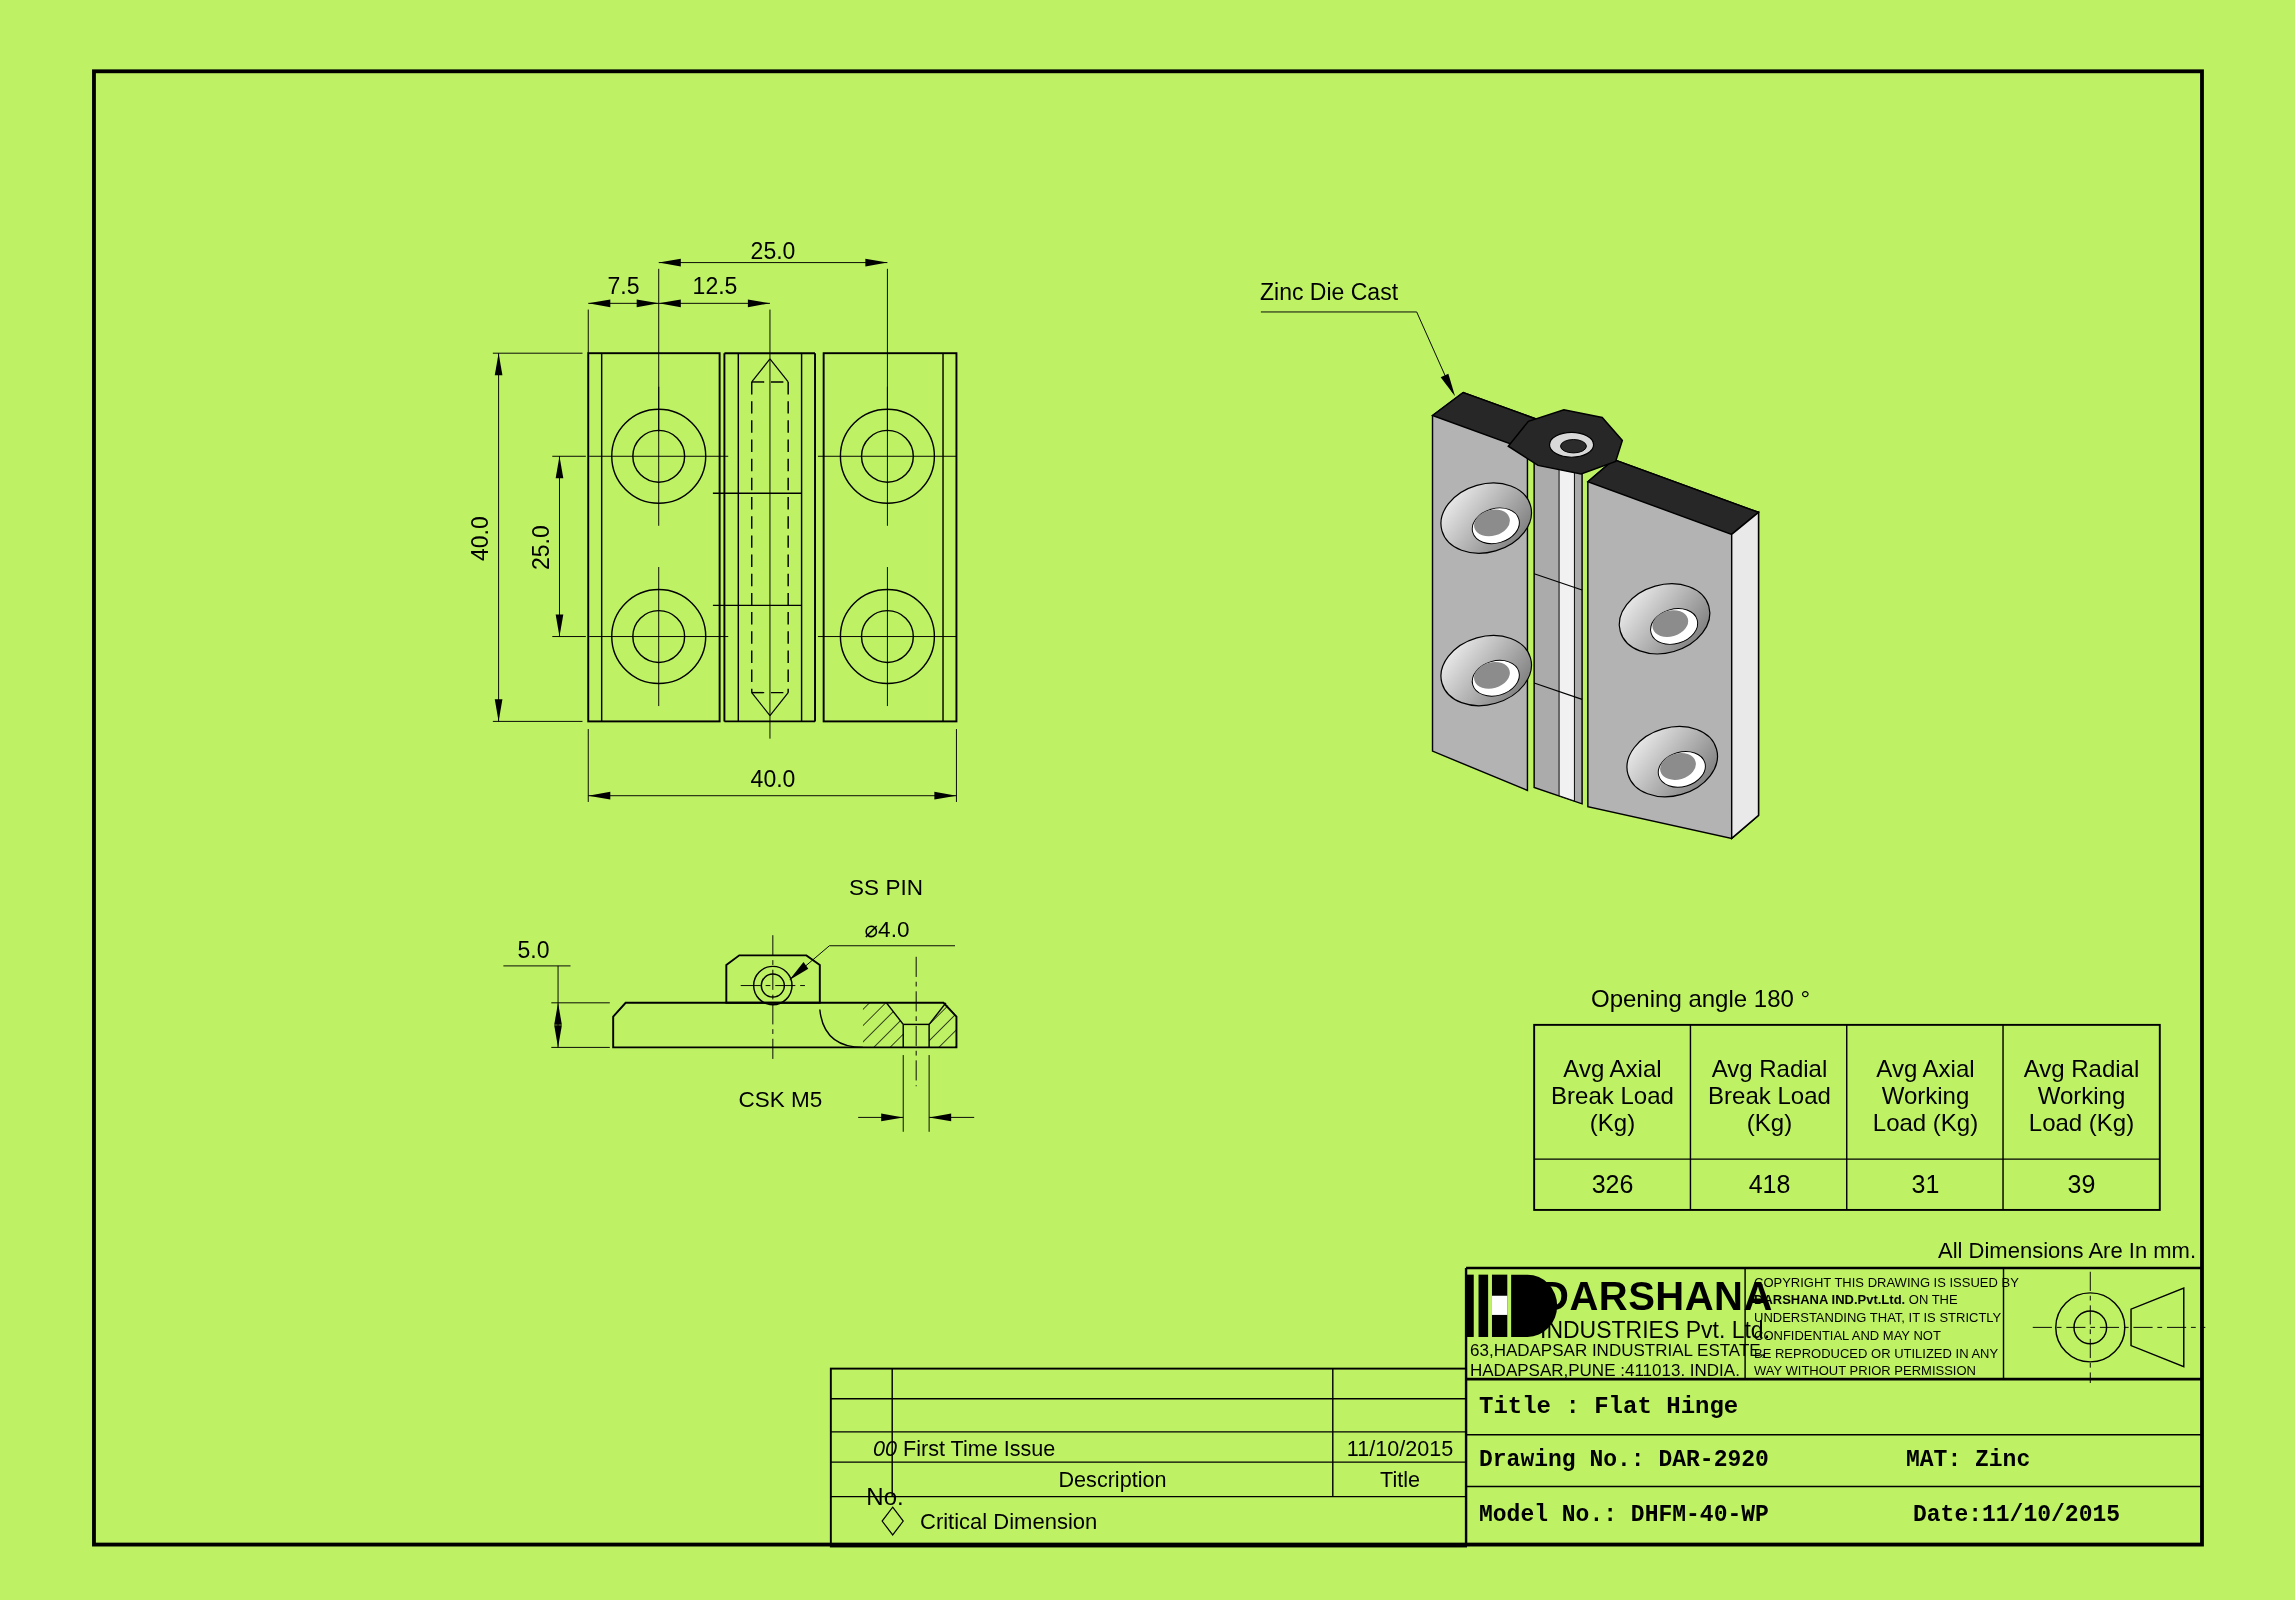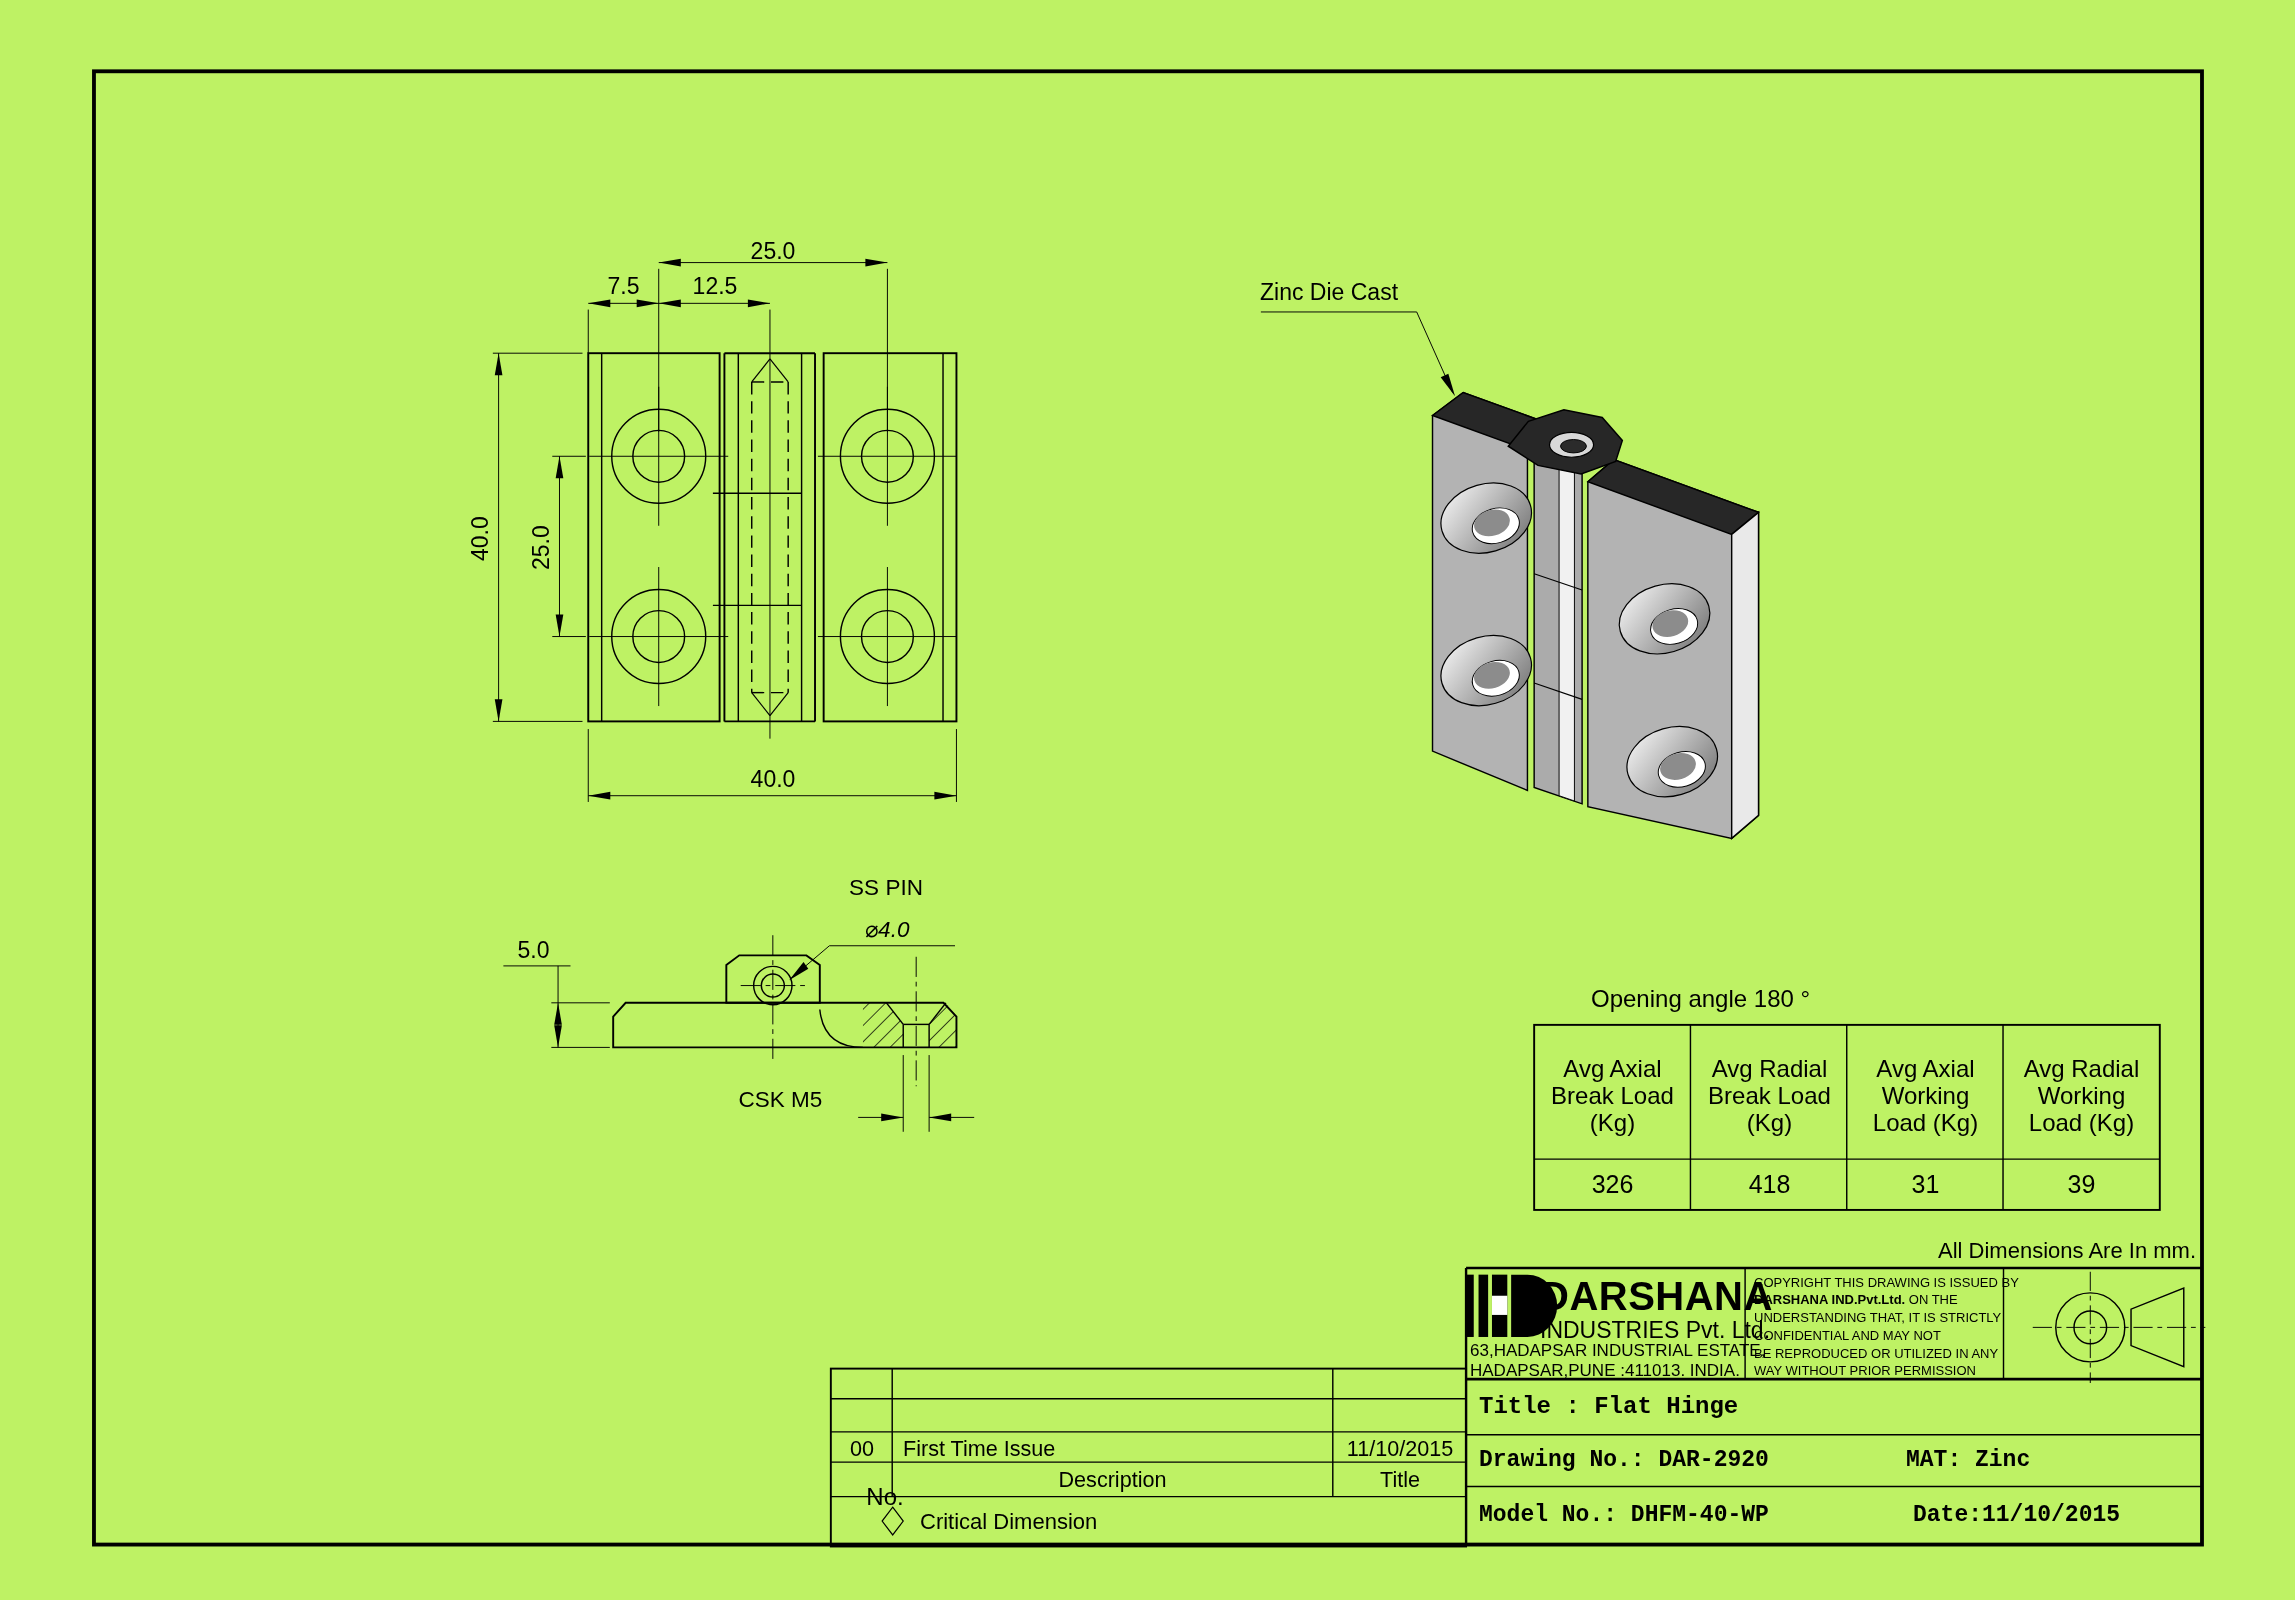"⌀4.0" div.t { font-style: italic -> none }
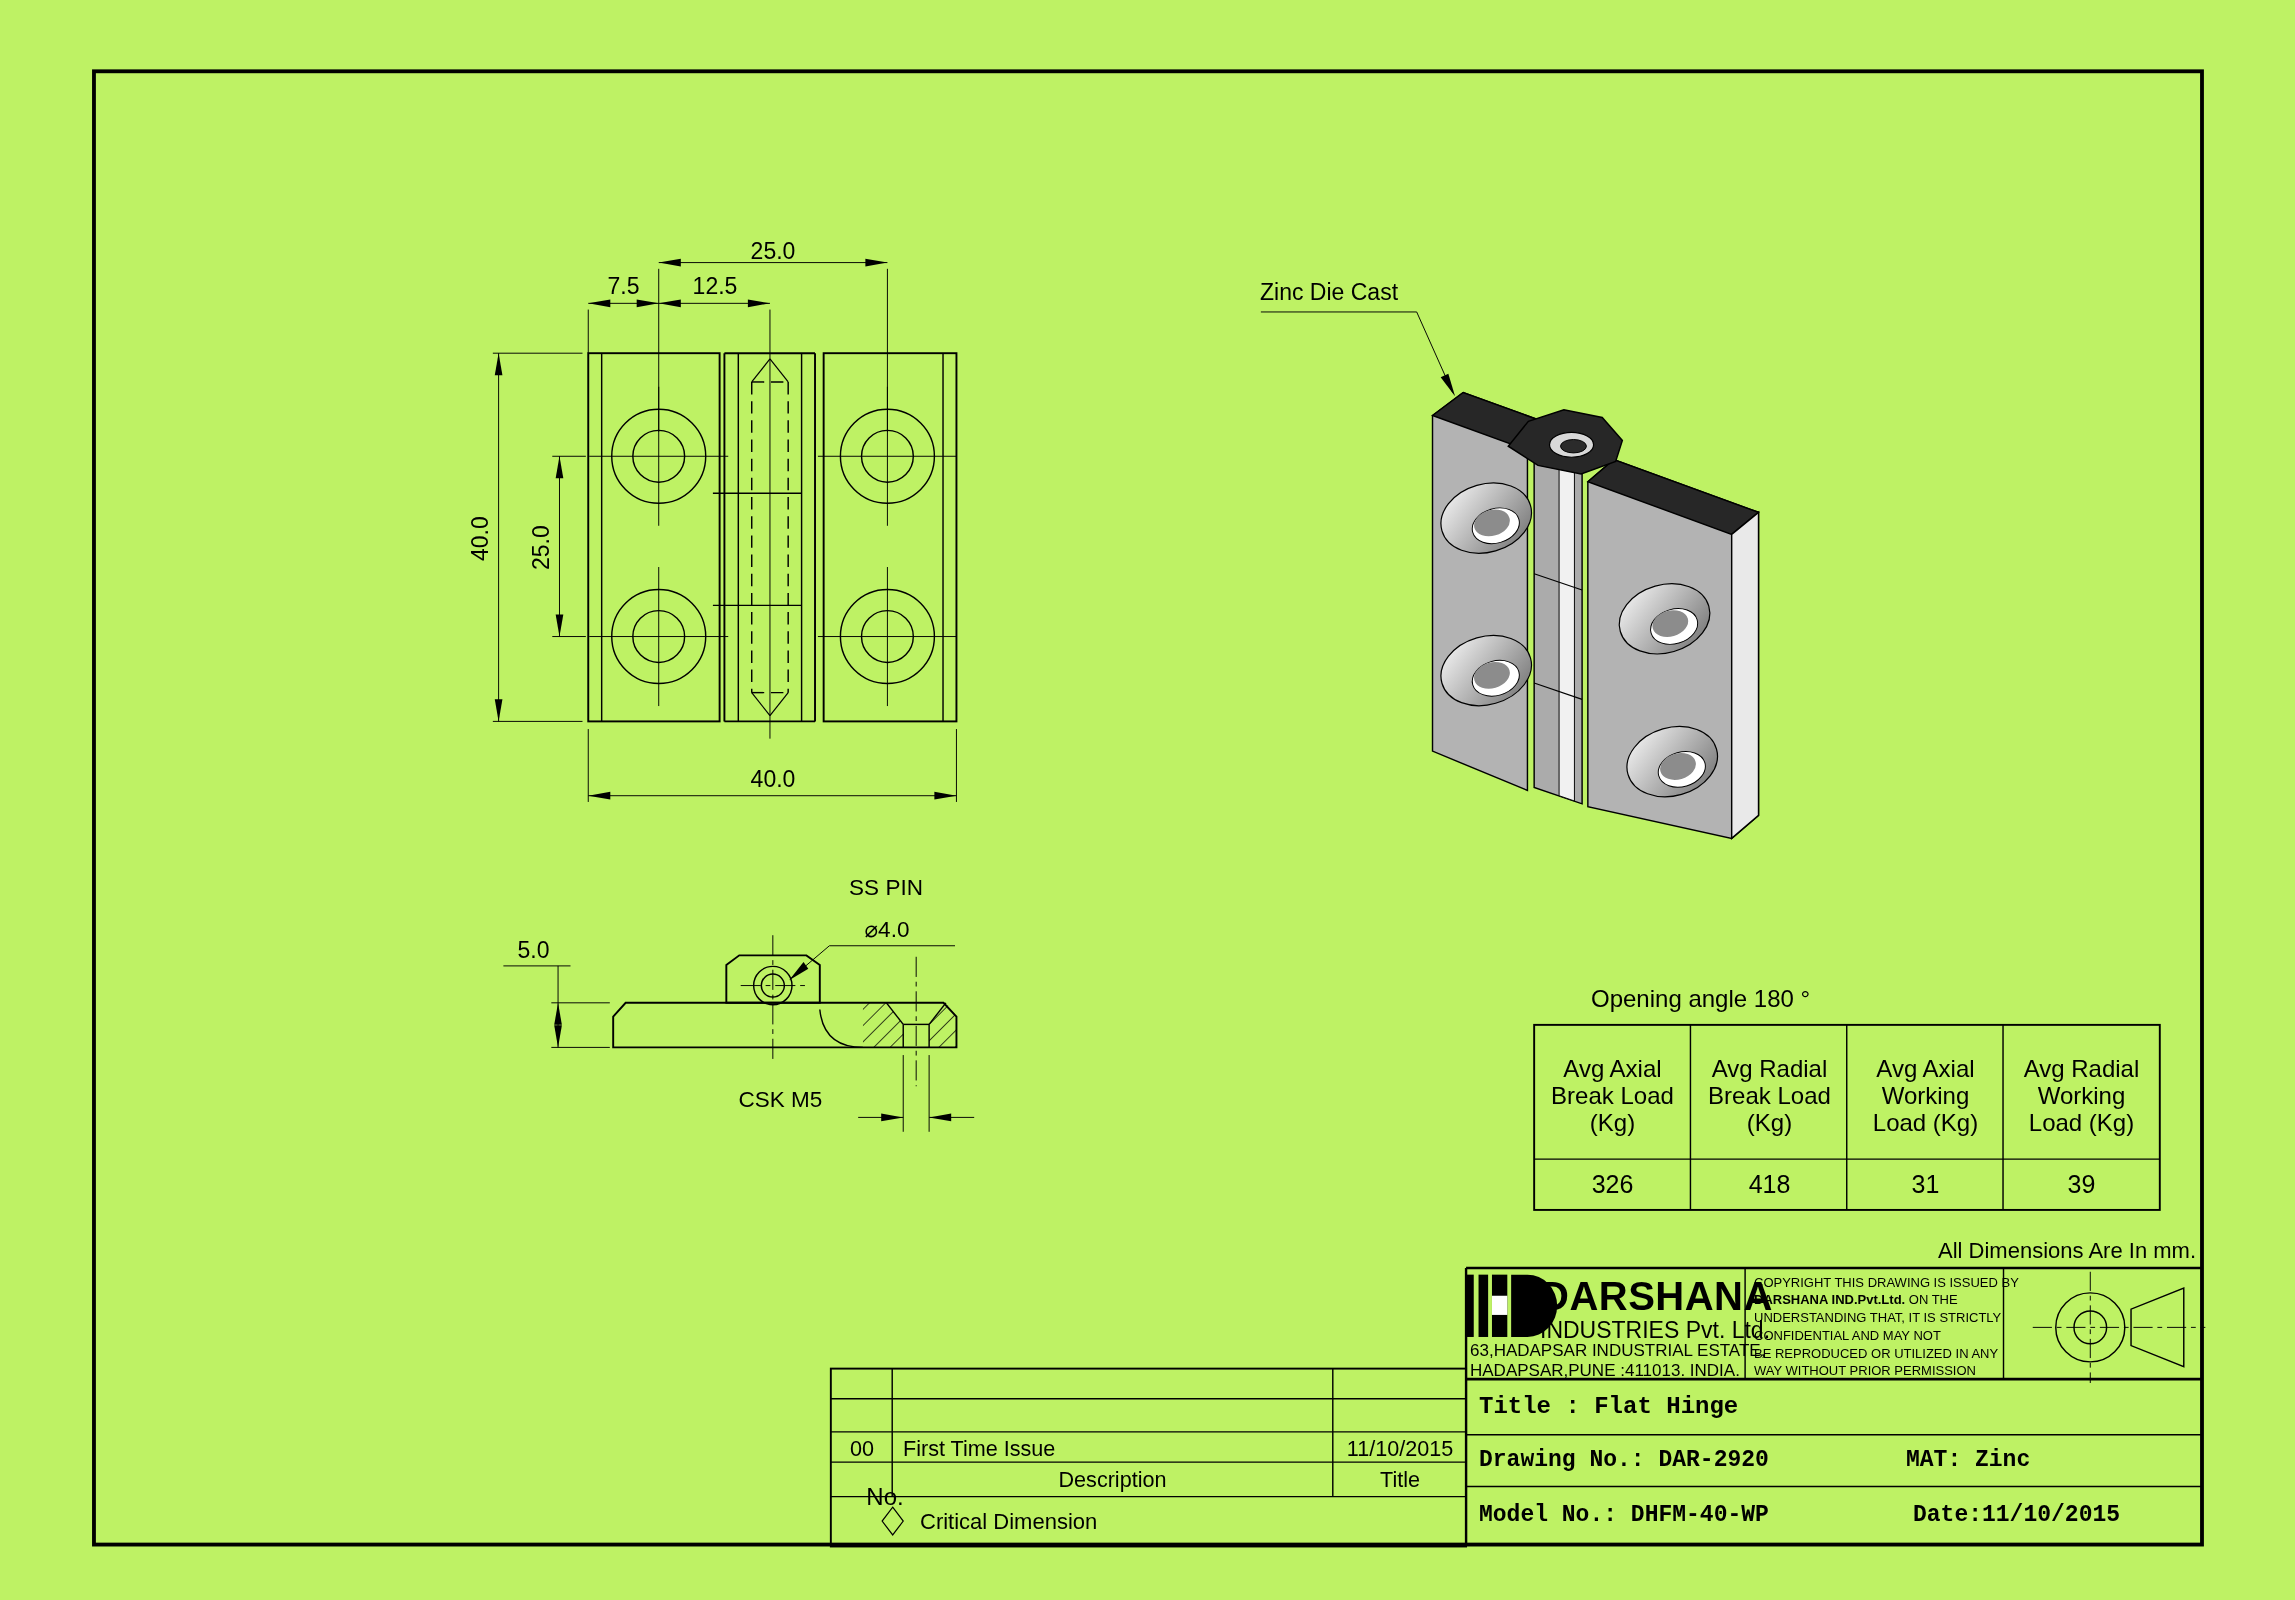"00" div.t { font-style: none -> italic; left: 833px -> 856px }
